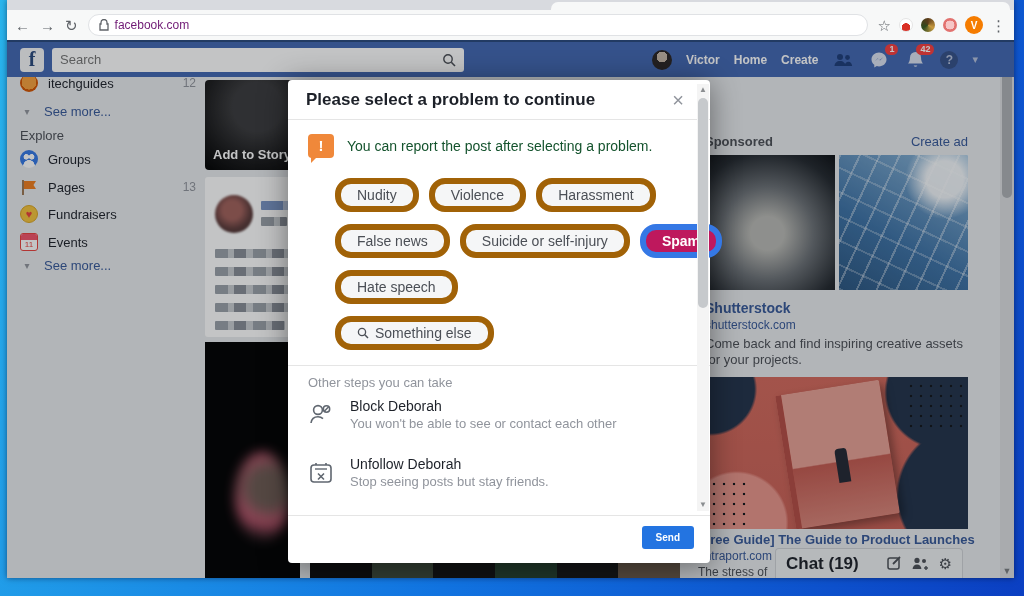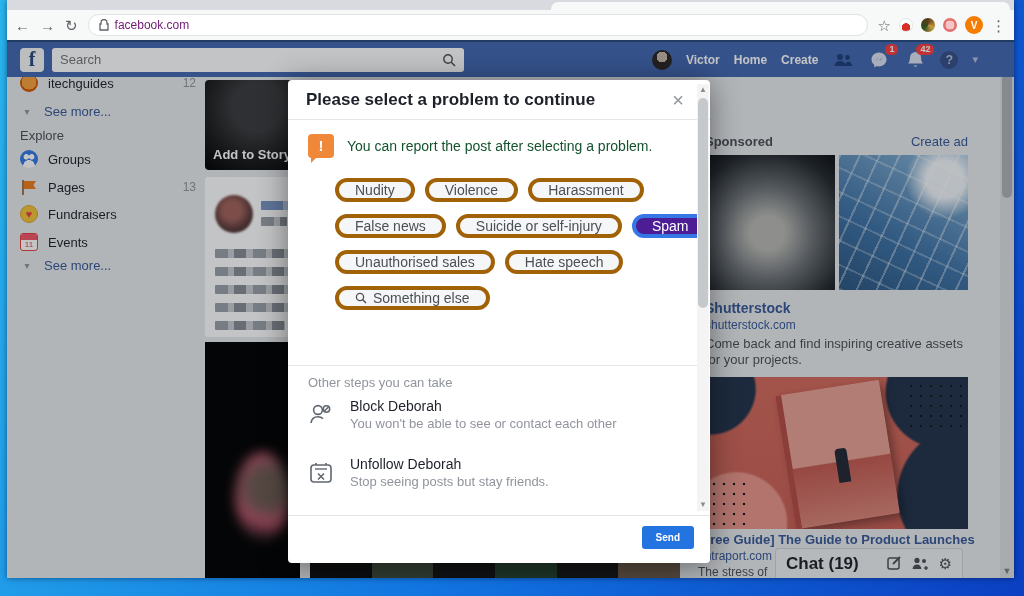"Nudity" .pill { border: 4px solid #a16207 -> 6px solid #a16207; height: 24px -> 34px }
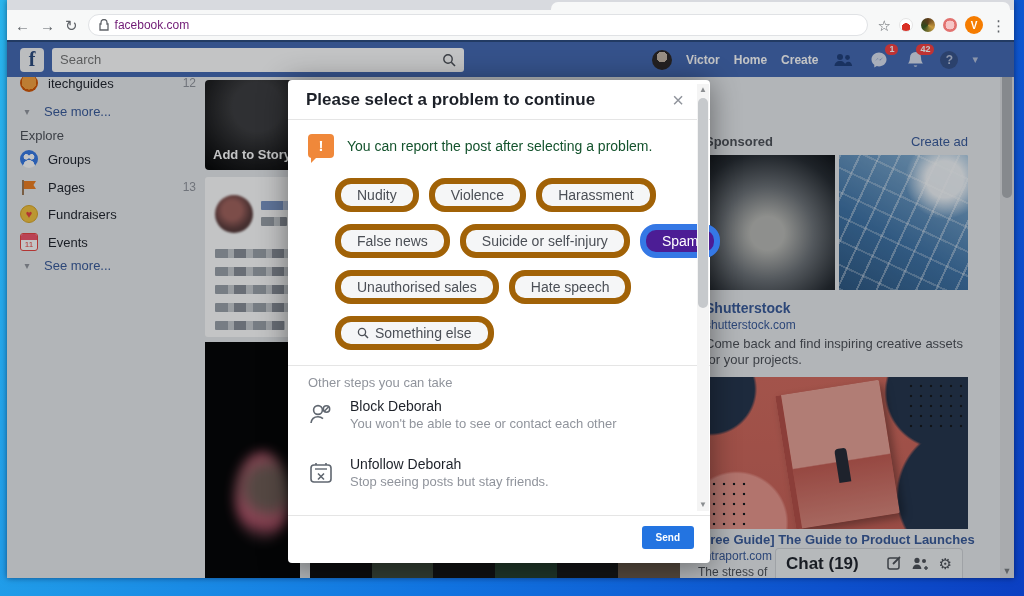"Spam" .pill.selected { background: #4c1d95 -> #be185d; font-weight: normal -> bold }
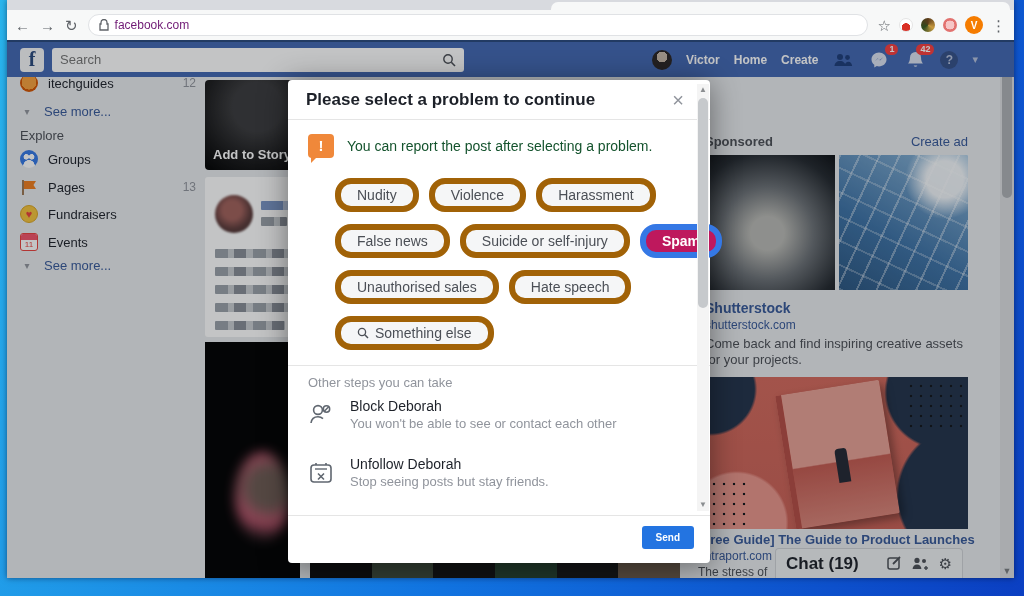"Unauthorised sales" span.pill { html: <span> <span>Unauthorised sales</span> </span> -> none }
